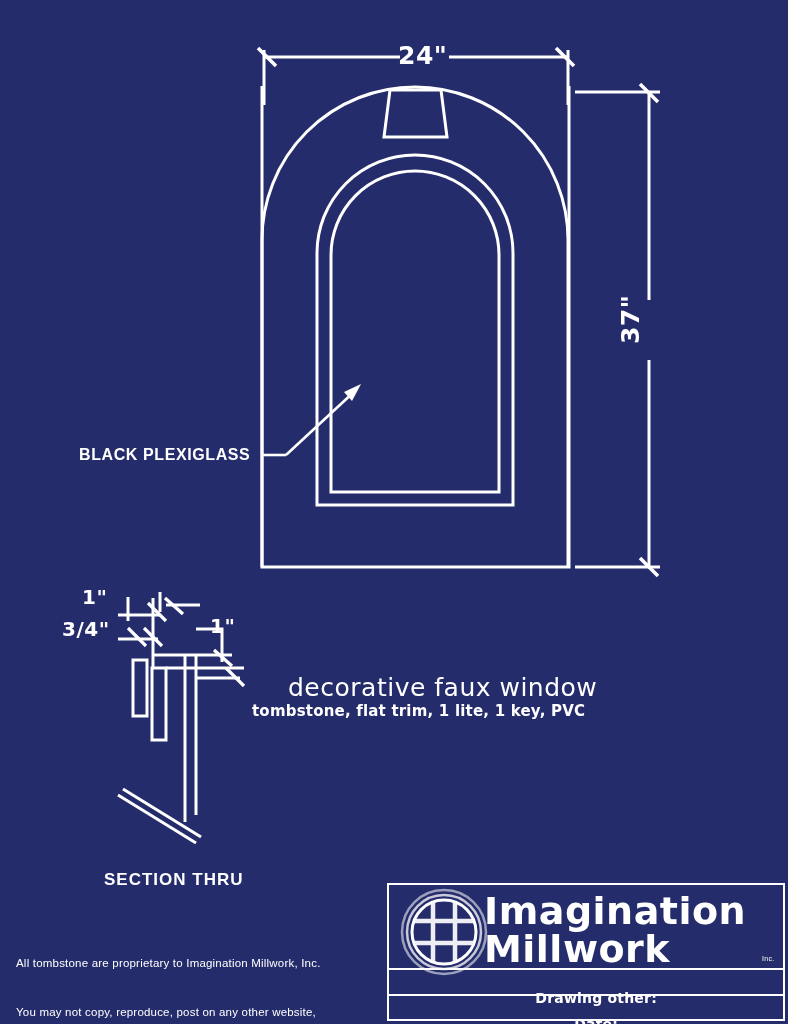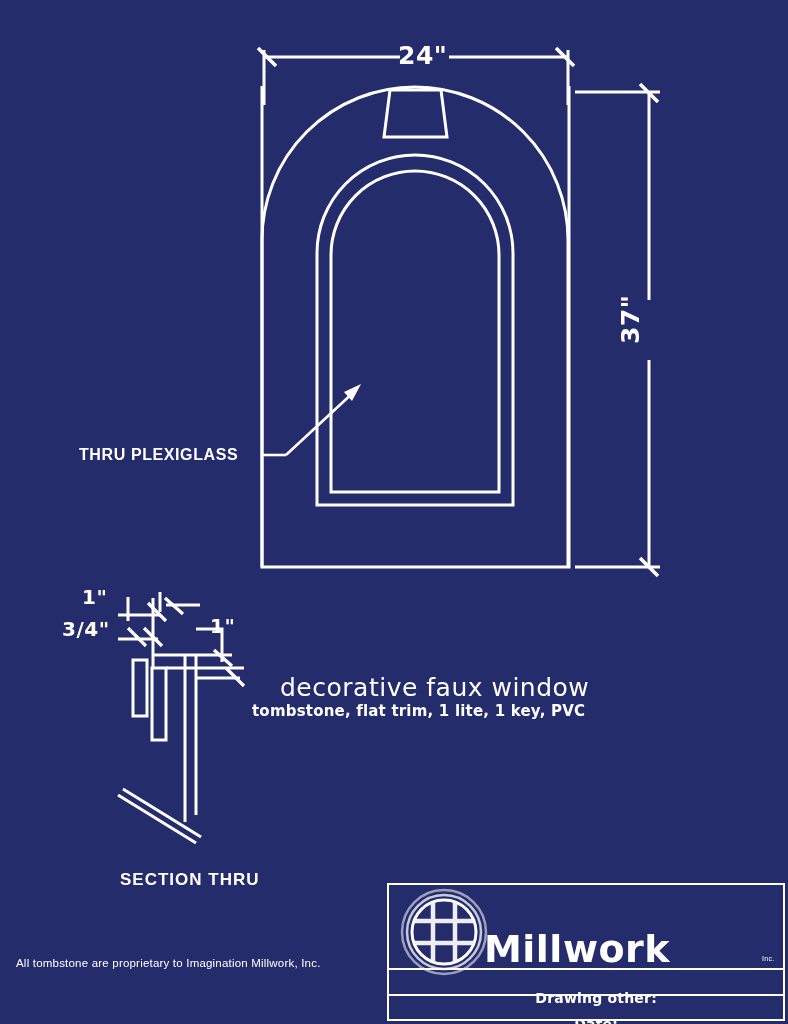"THRU PLEXIGLASS" div.txt { text: THRU -> BLACK }
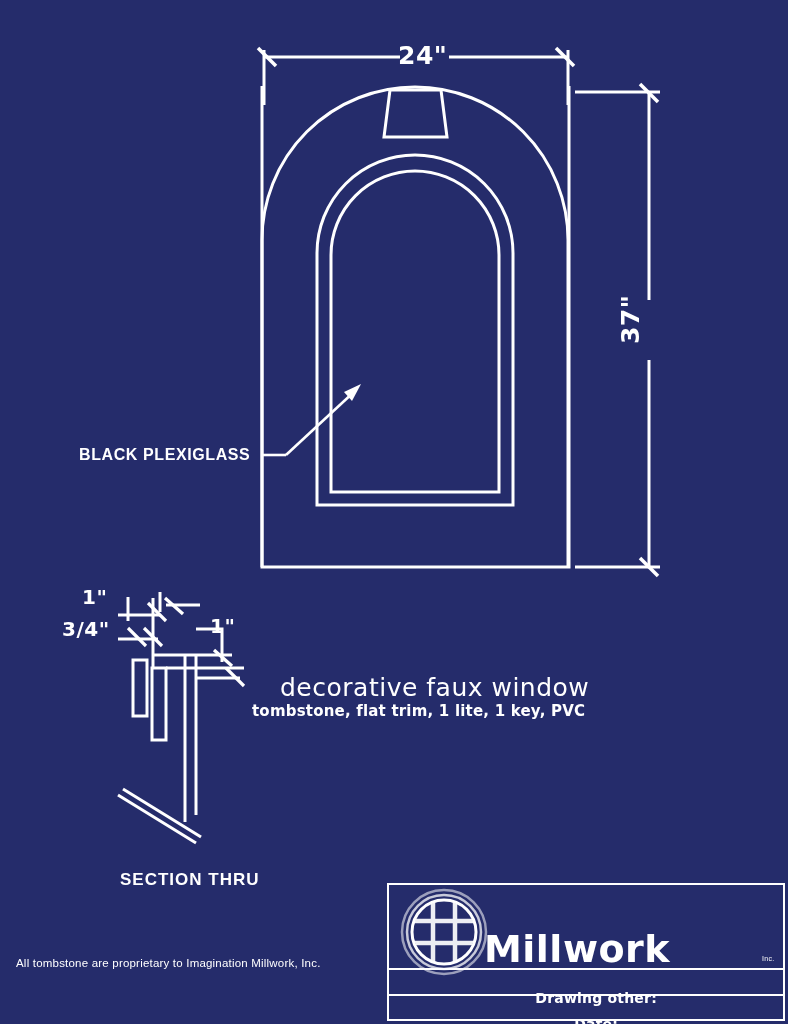"decorative faux window" div.txt { left: 280px -> 288px }
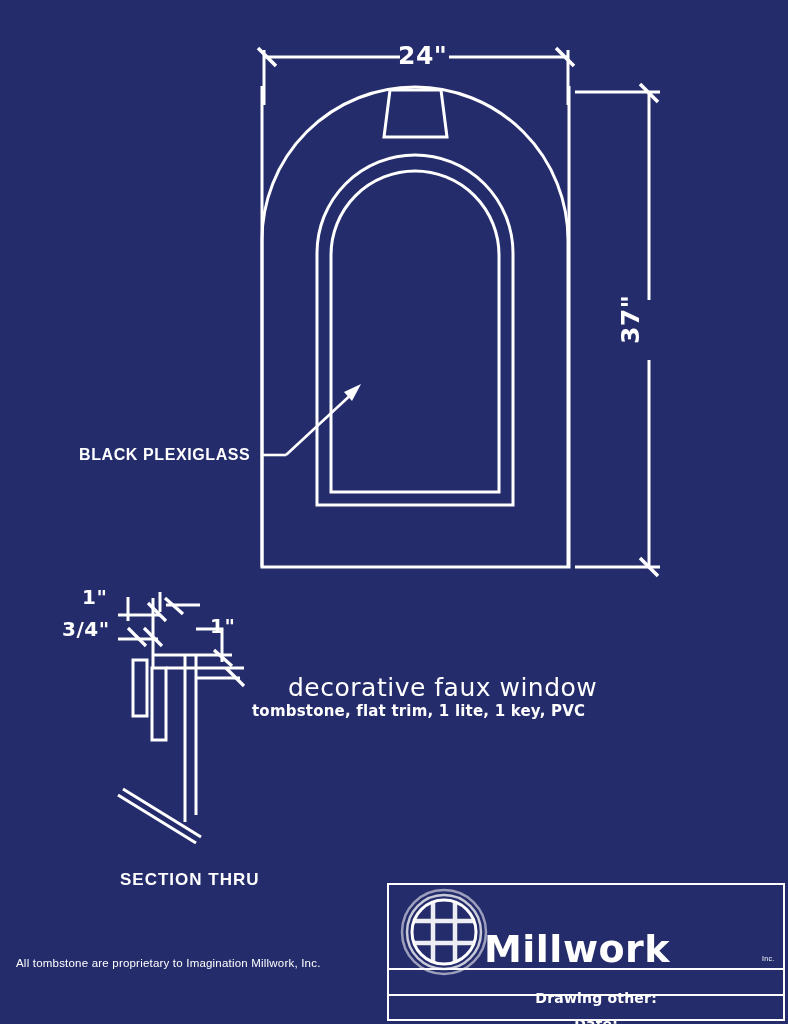"SECTION THRU" div.txt { left: 120px -> 104px }
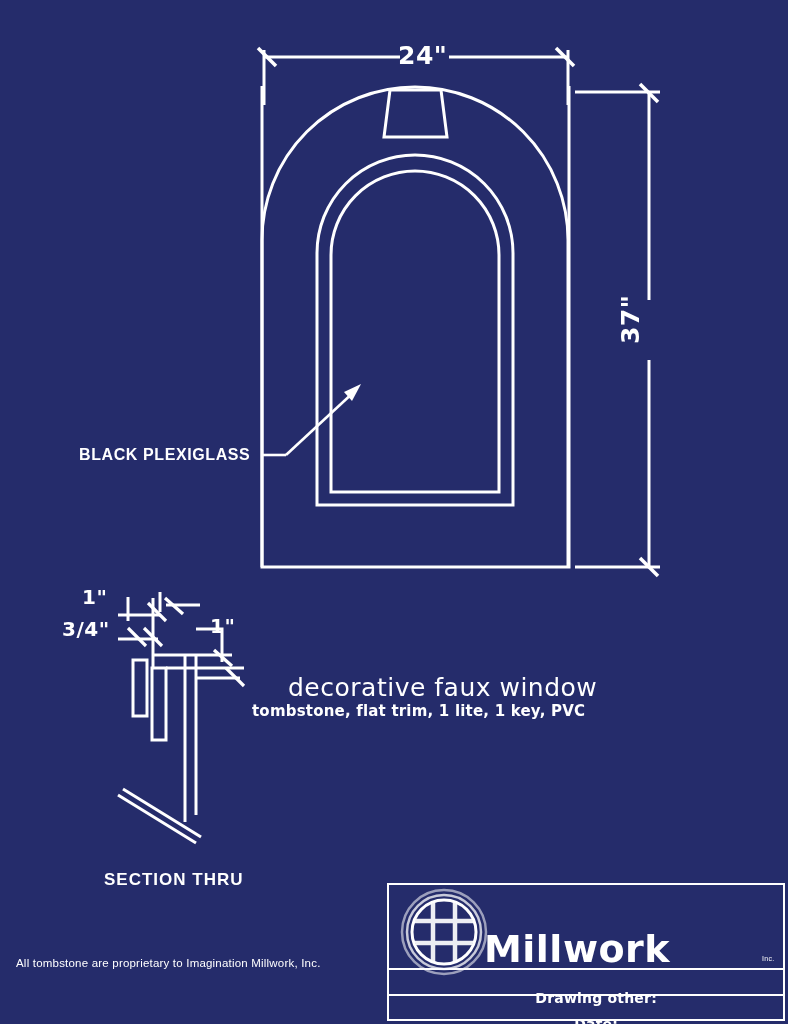"Imagination" div.txt { html: none -> <div>Imagination</div> }
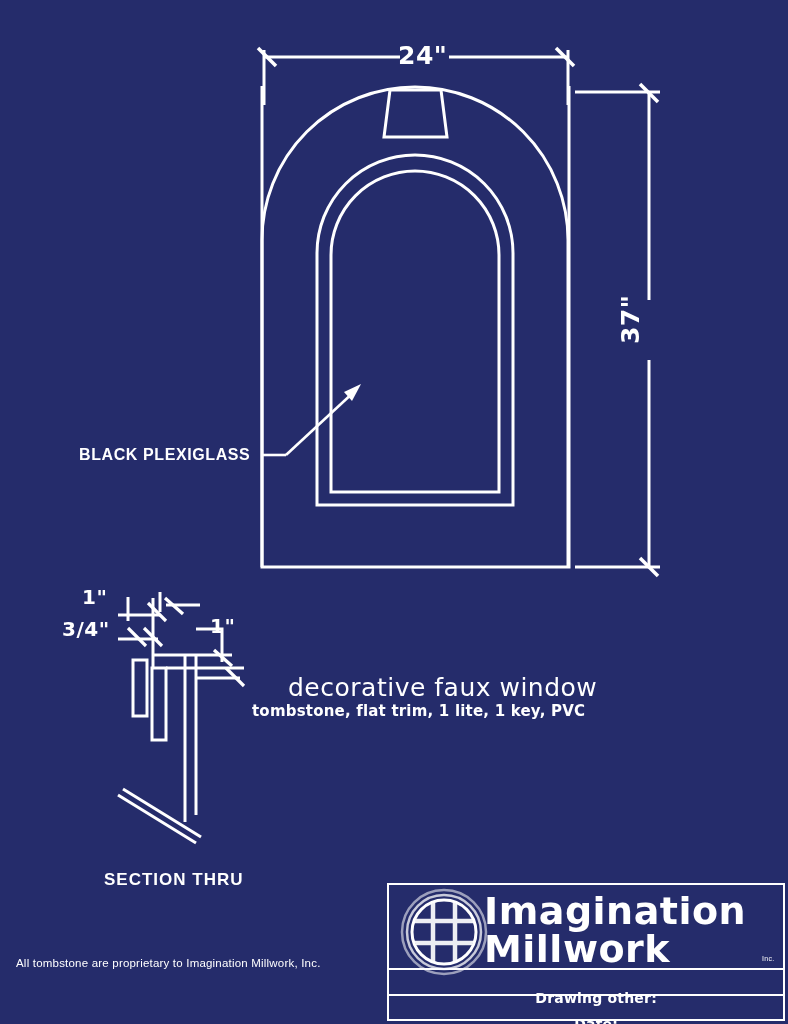"You may not copy, reproduce," div { html: none -> <div>You may not copy, reproduce, post on any other website,</div> }
